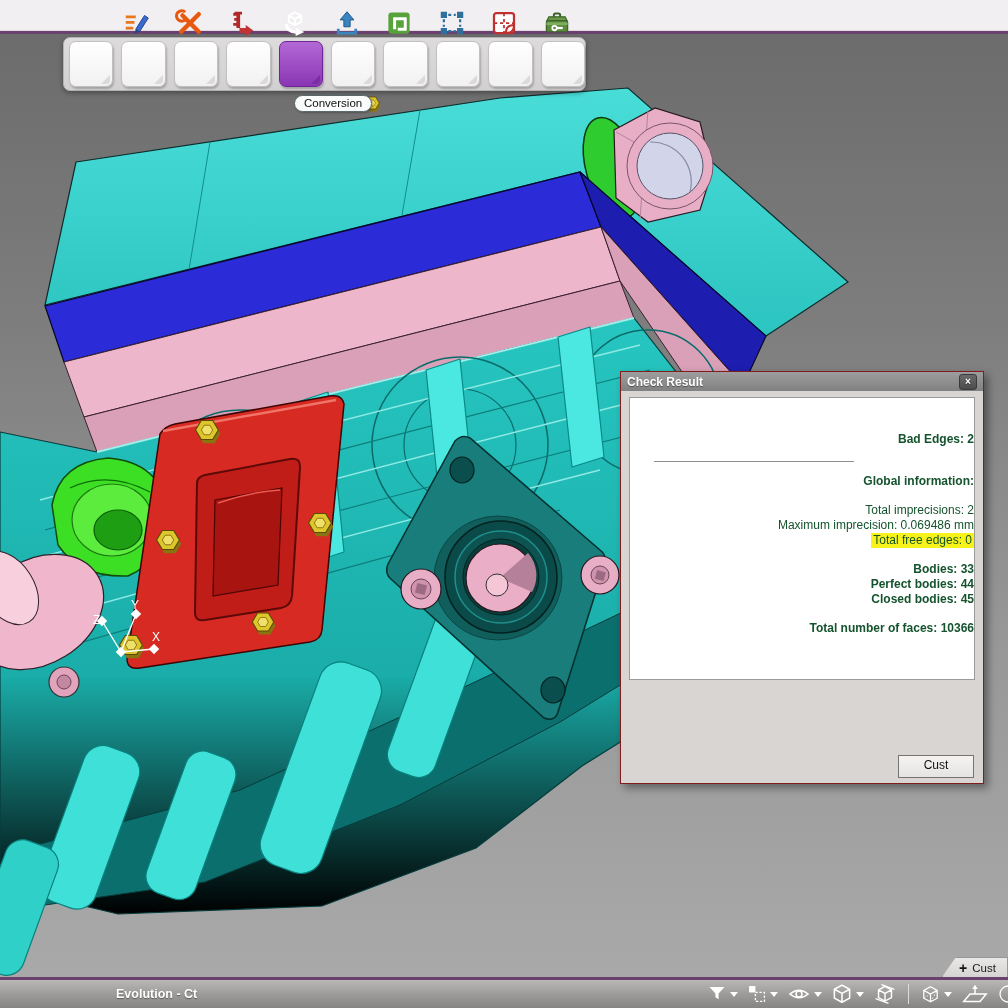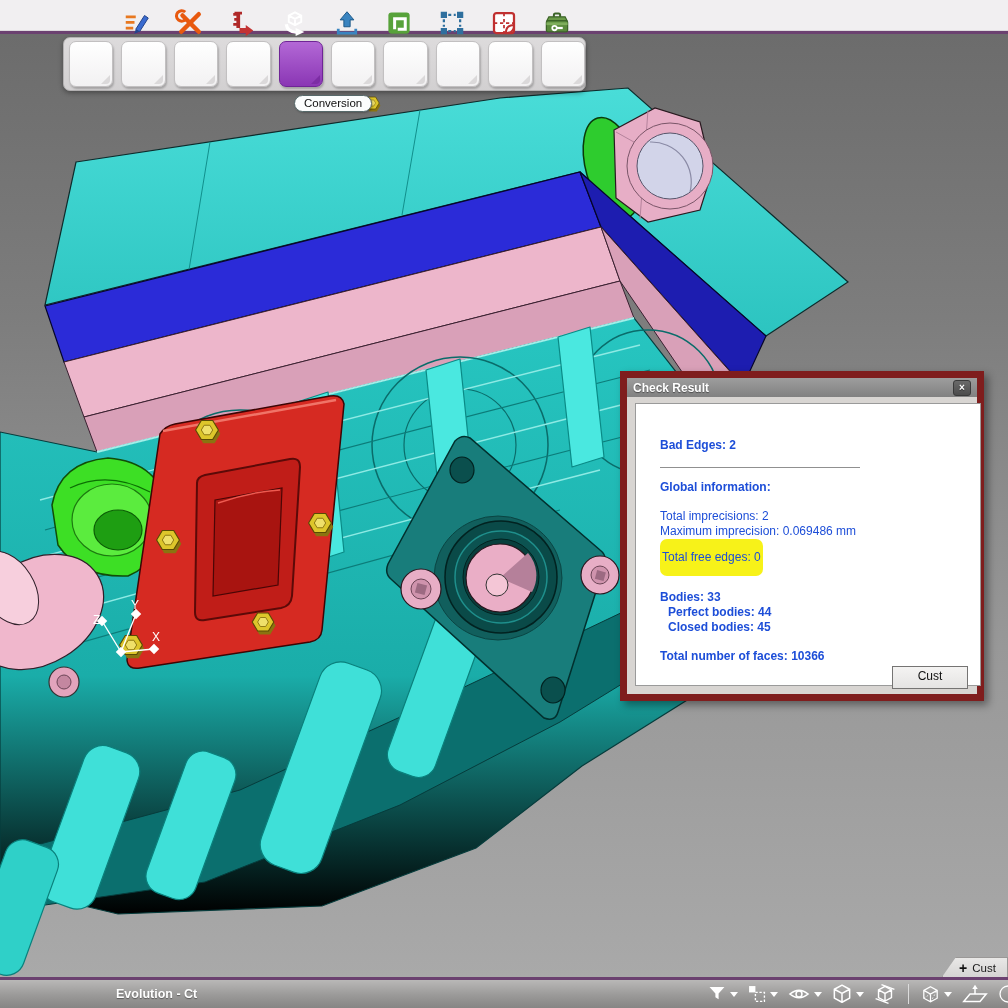"Check Result" .dialog { border: 7px solid #7f1d1d -> 1px solid #7f1d1d; height: 330px -> 413px }
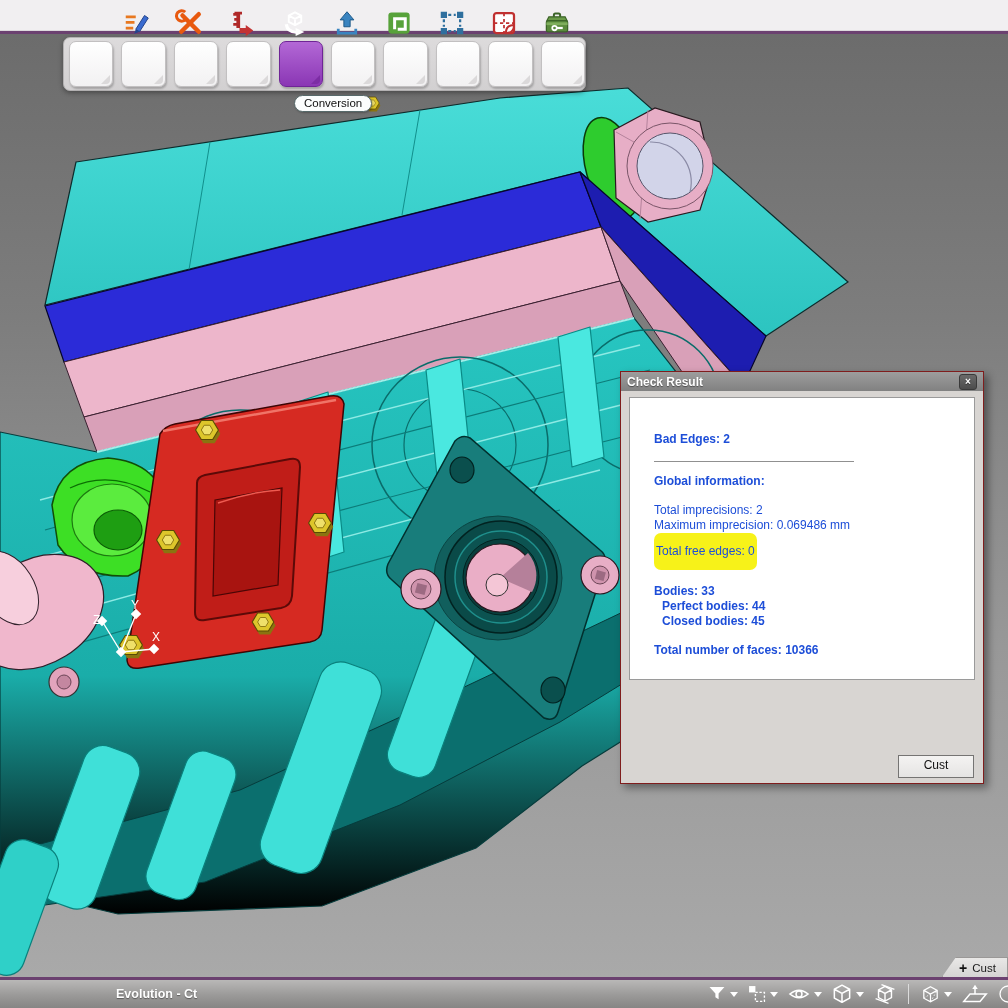"Bad Edges: 2" .dialog-panel { color: #1d4ed8 -> #14532d; text-align: none -> right }
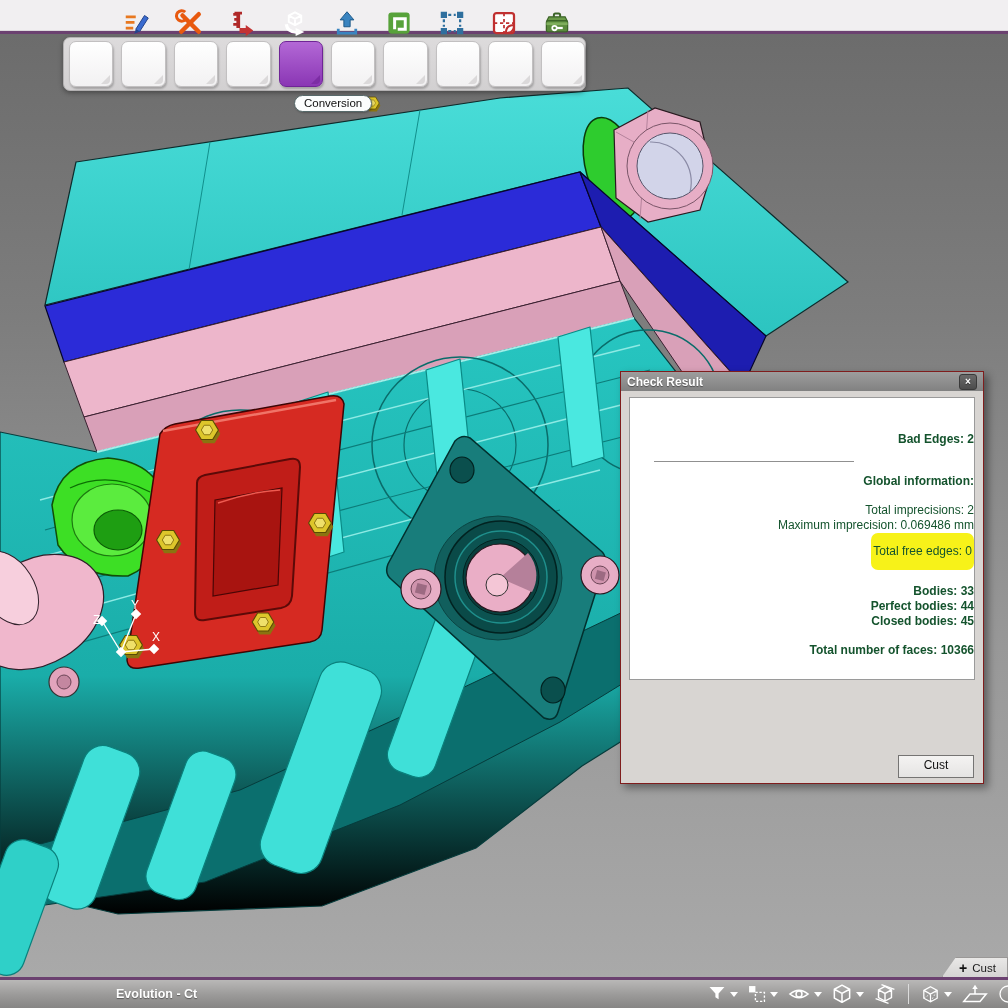"Total free edges: 0" .hl-yellow { border-radius: 7px -> none; padding: 11px 2px -> 0 2px }
